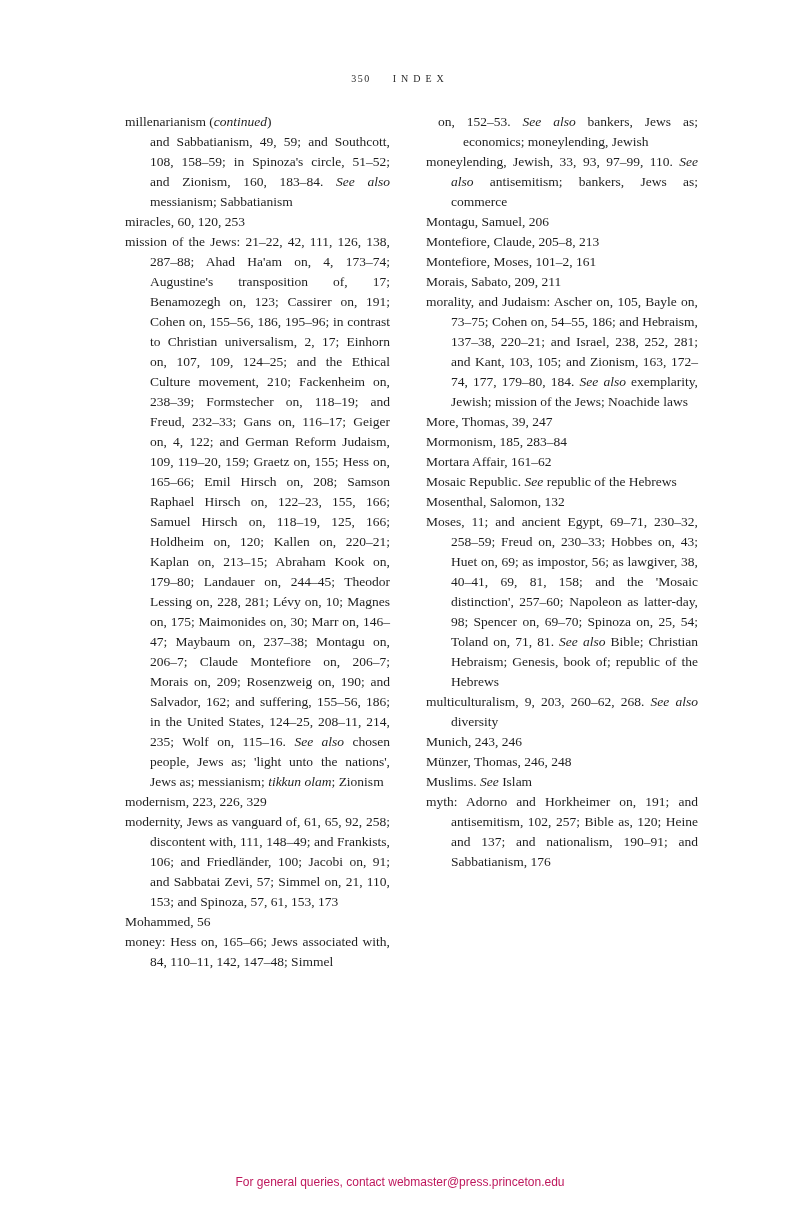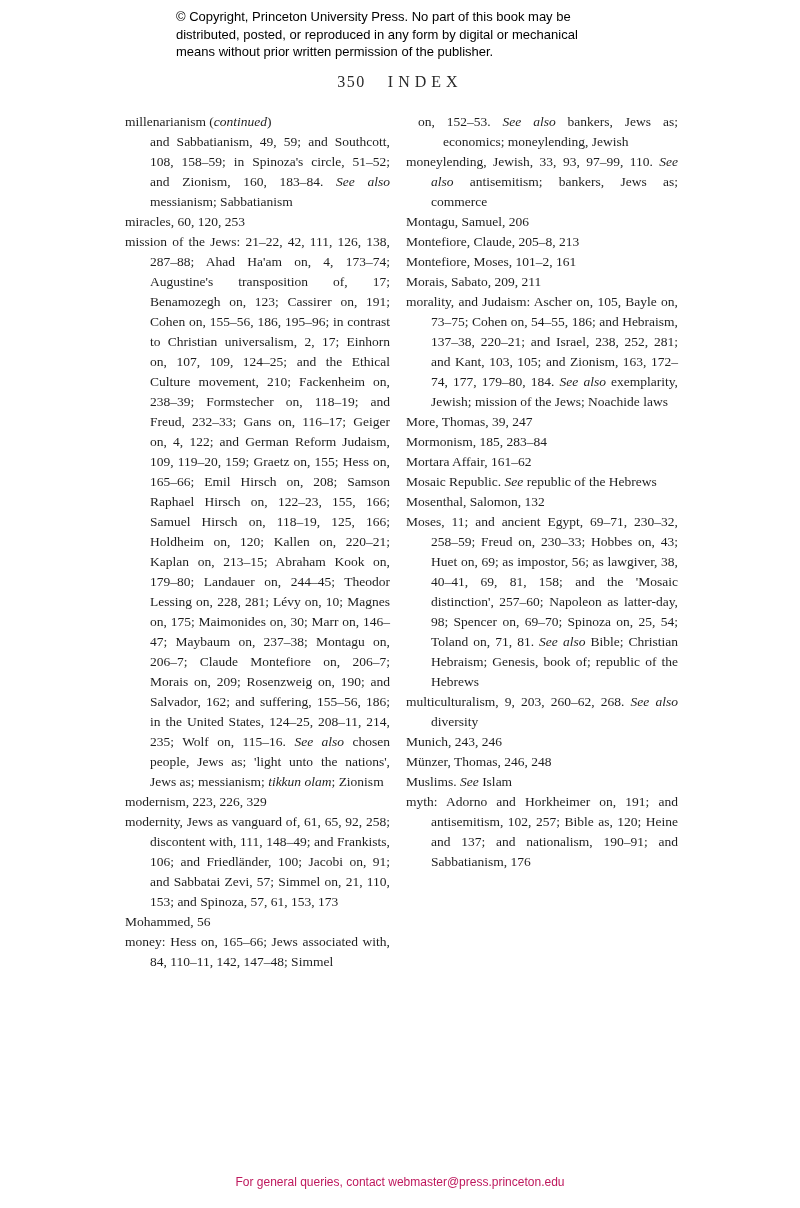"© Copyright, Princeton University Press." div.copyright { html: <div> <div>© Copyright, Princeton University Press. No part of this book may be</div> <div>distributed, posted, or reproduced in any form by digital or mechanical</div> <div>means without prior written permission of the publisher.</div> </div> -> none }
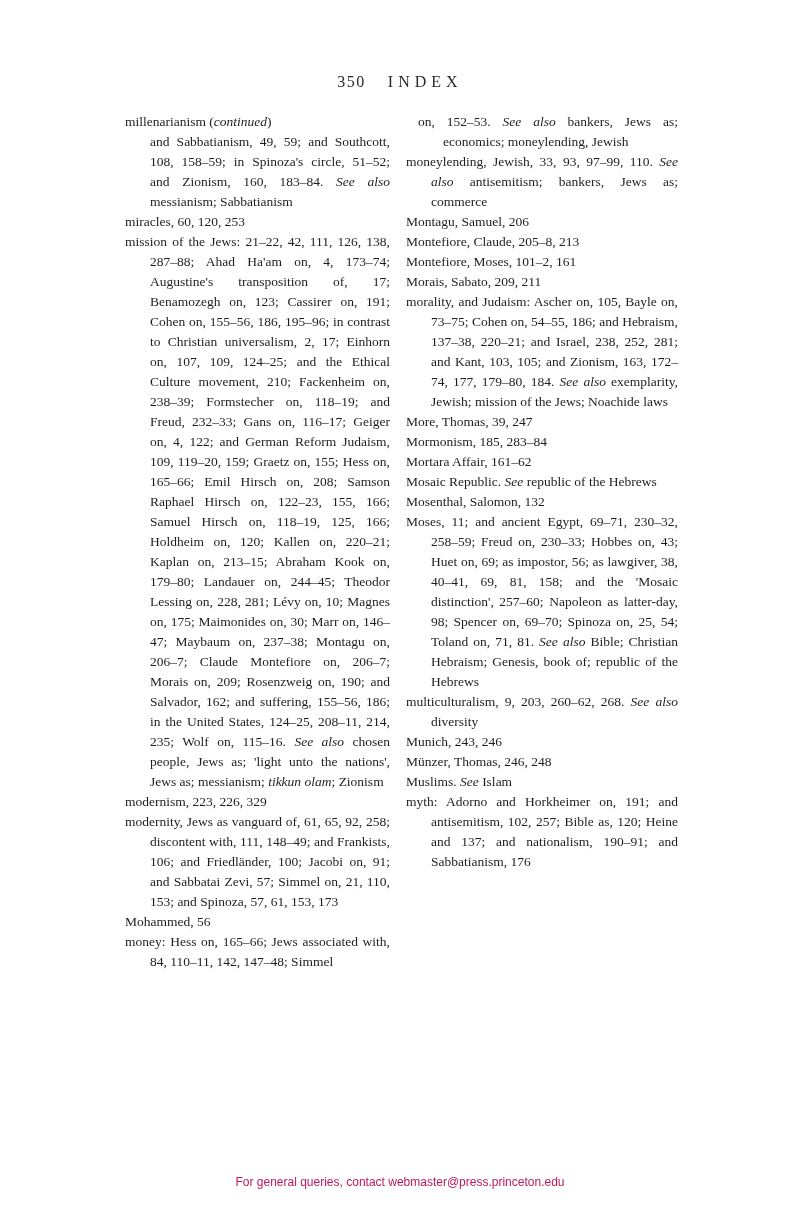"350 INDEX" .running-head { font-size: 16px -> 10px }
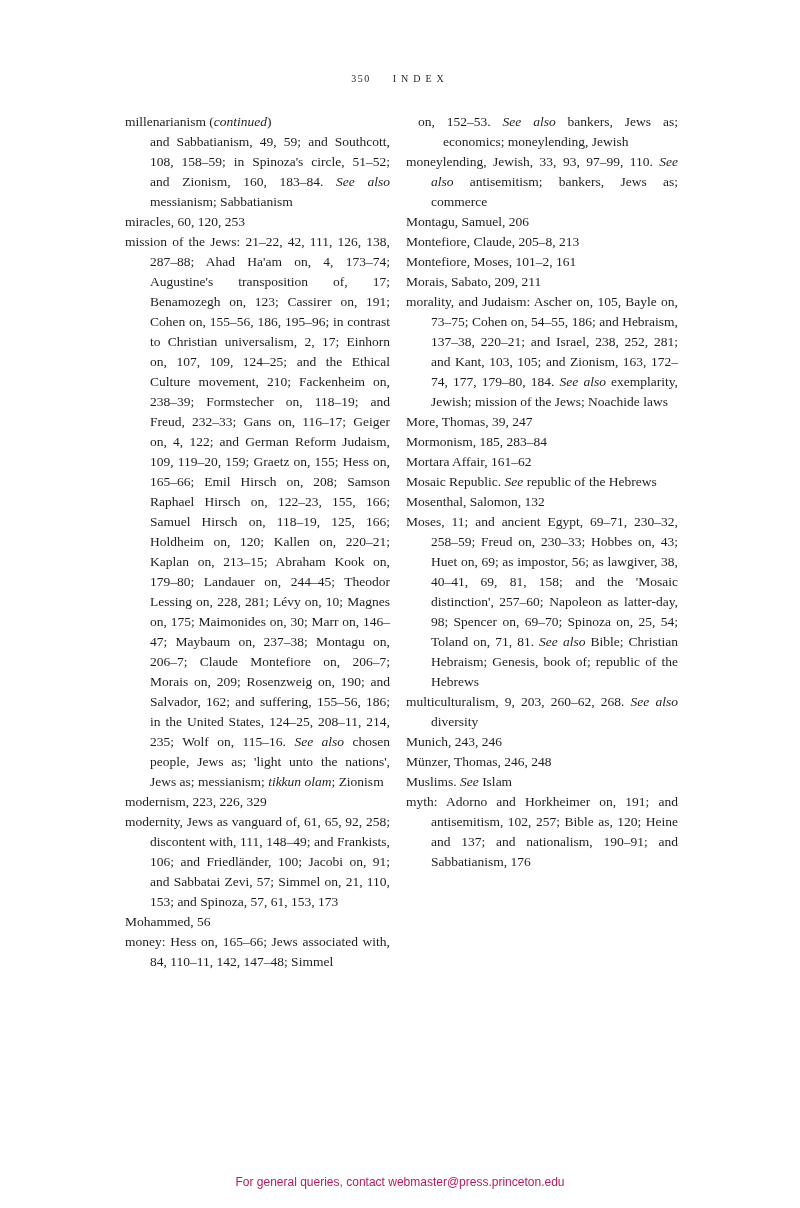"millenarianism (continued)" .columns { gap: 16px -> 36px }
